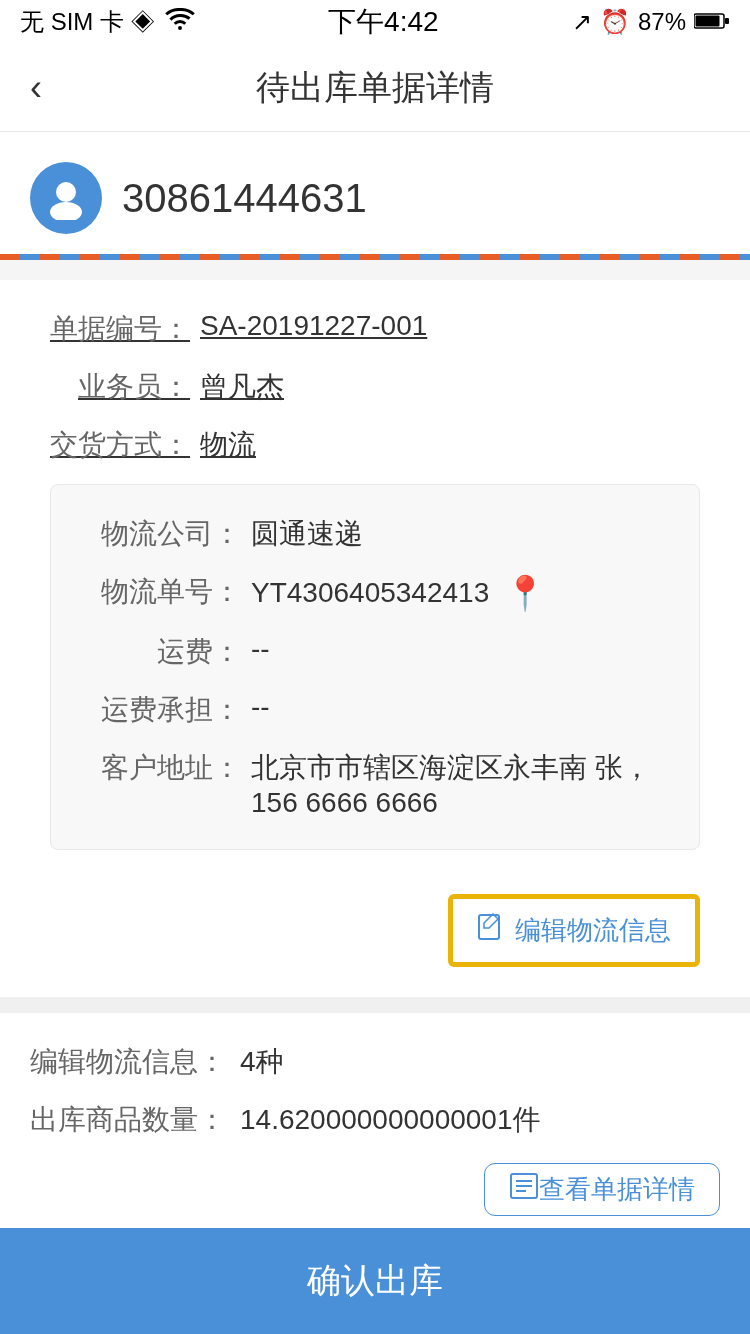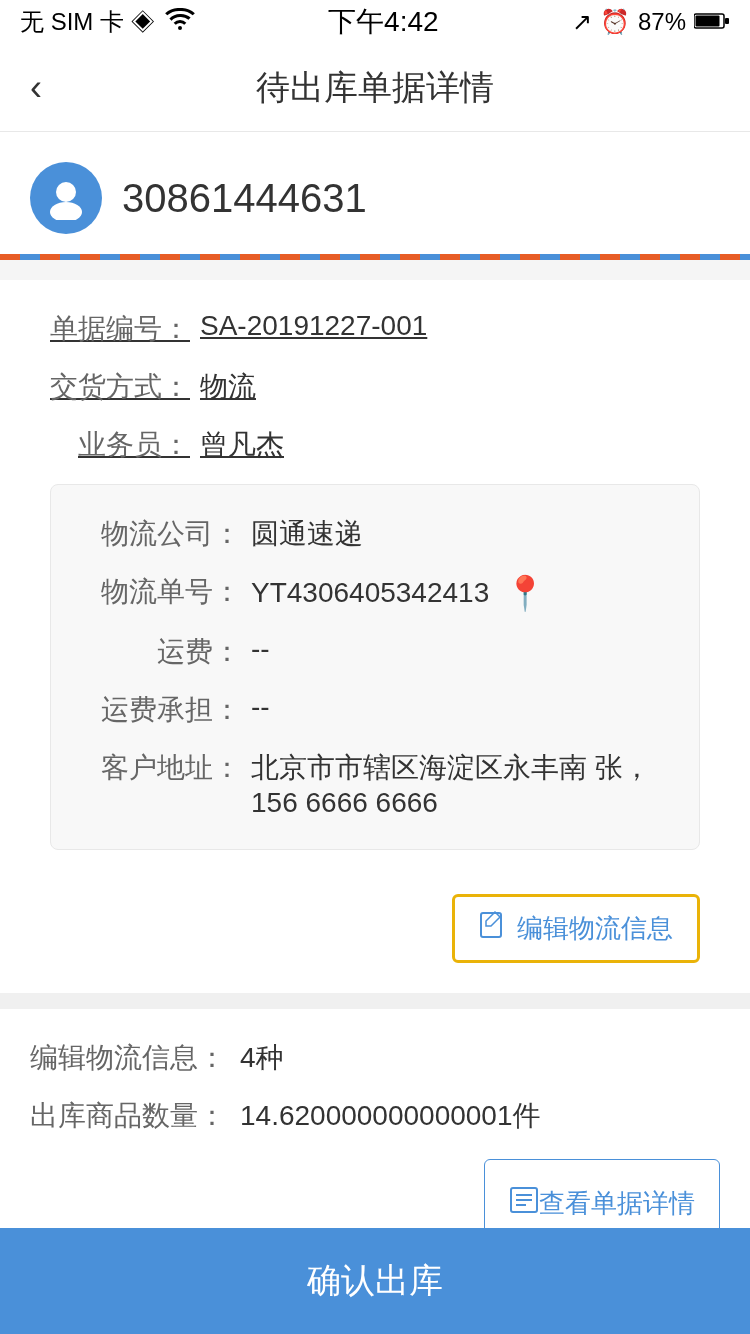"交货方式：" div.info-row { order: before "业务员：" -> after "业务员：" }
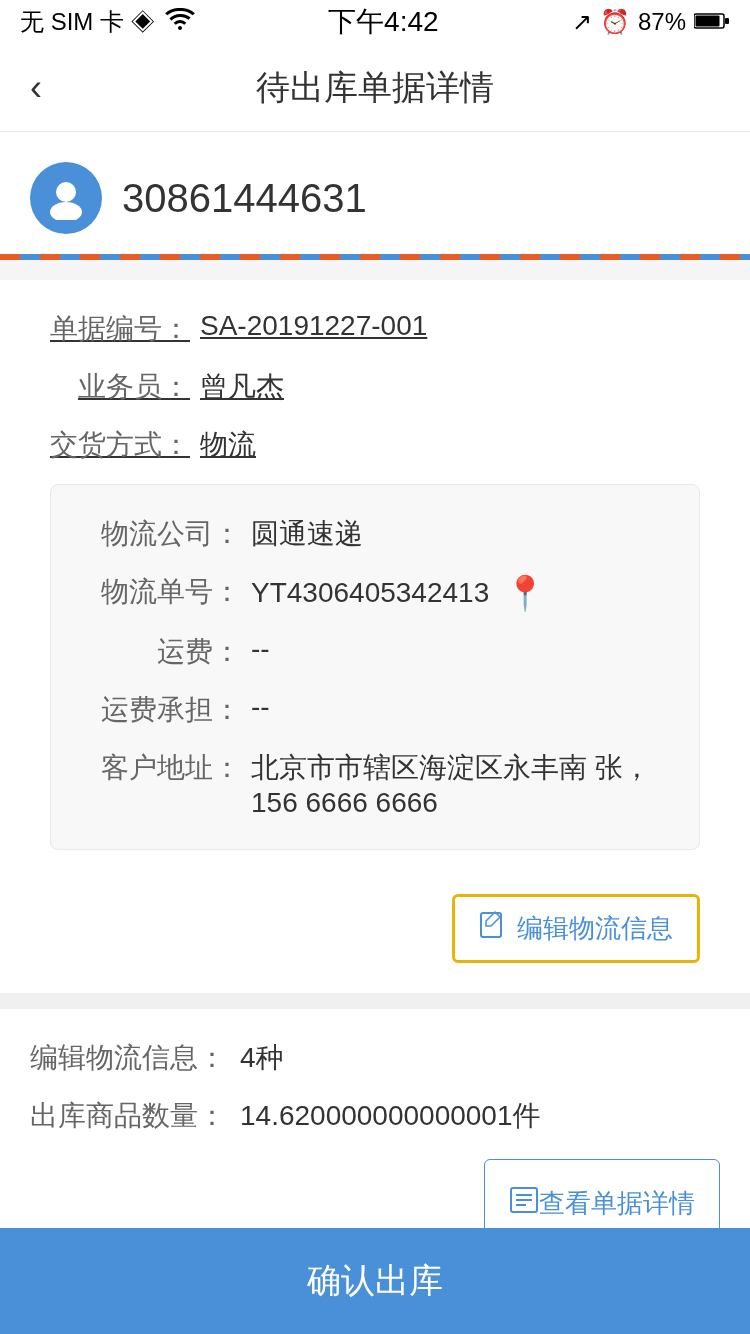"编辑物流信息" .btn-edit { border: 3px solid #eab308 -> 5px solid #eab308 }
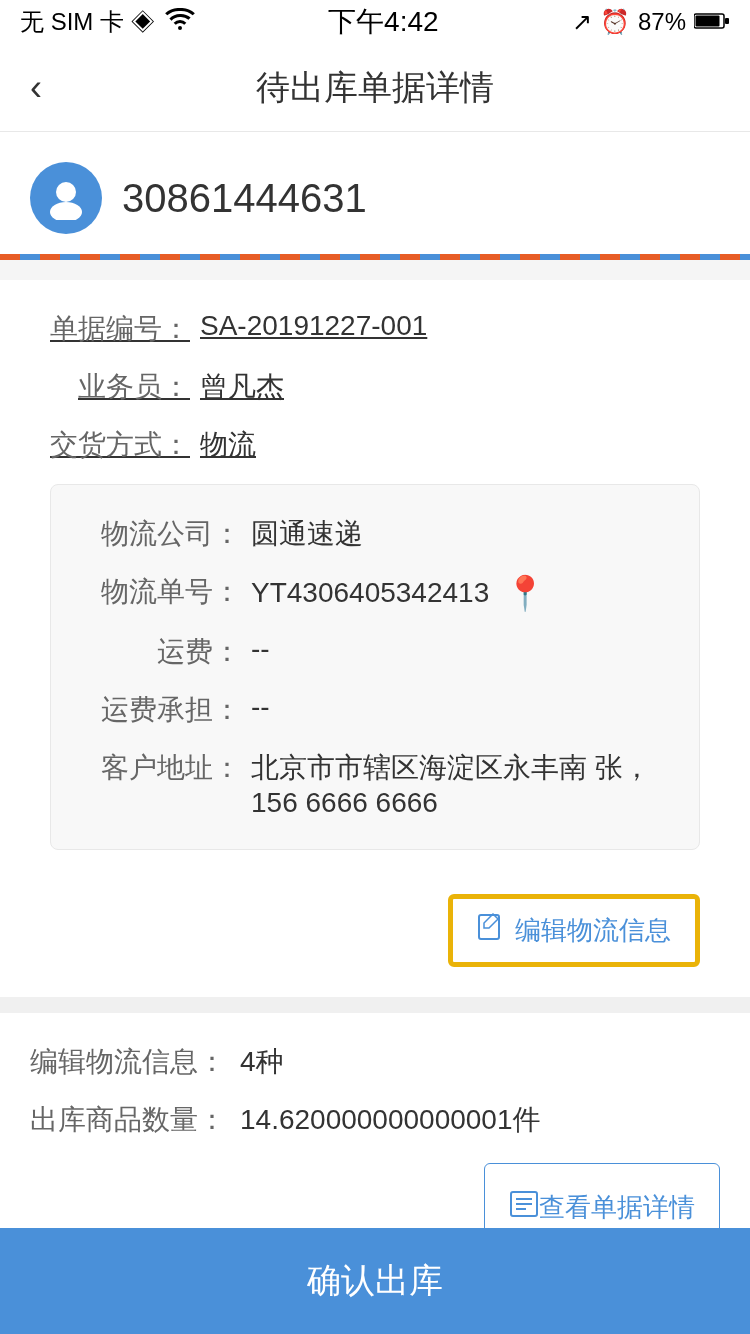"查看单据详情" .btn-view { border-radius: 6px -> 11px; padding: 26px 24px -> 8px 24px }
